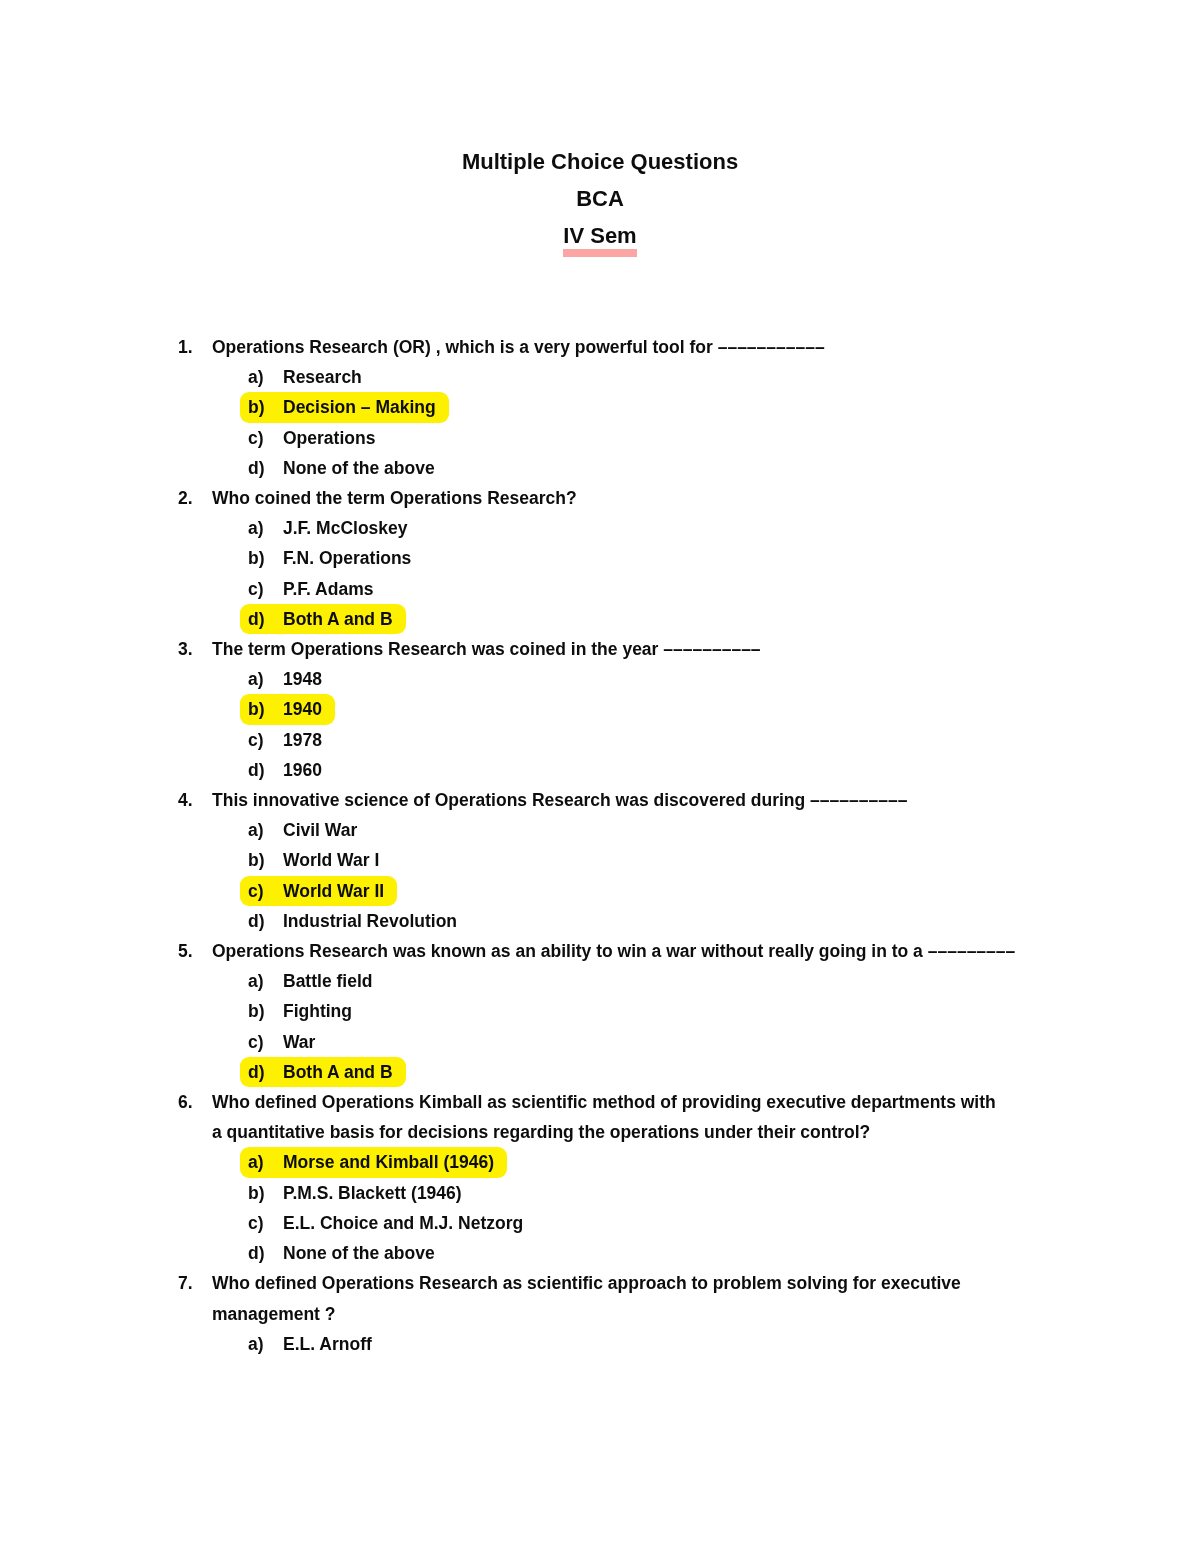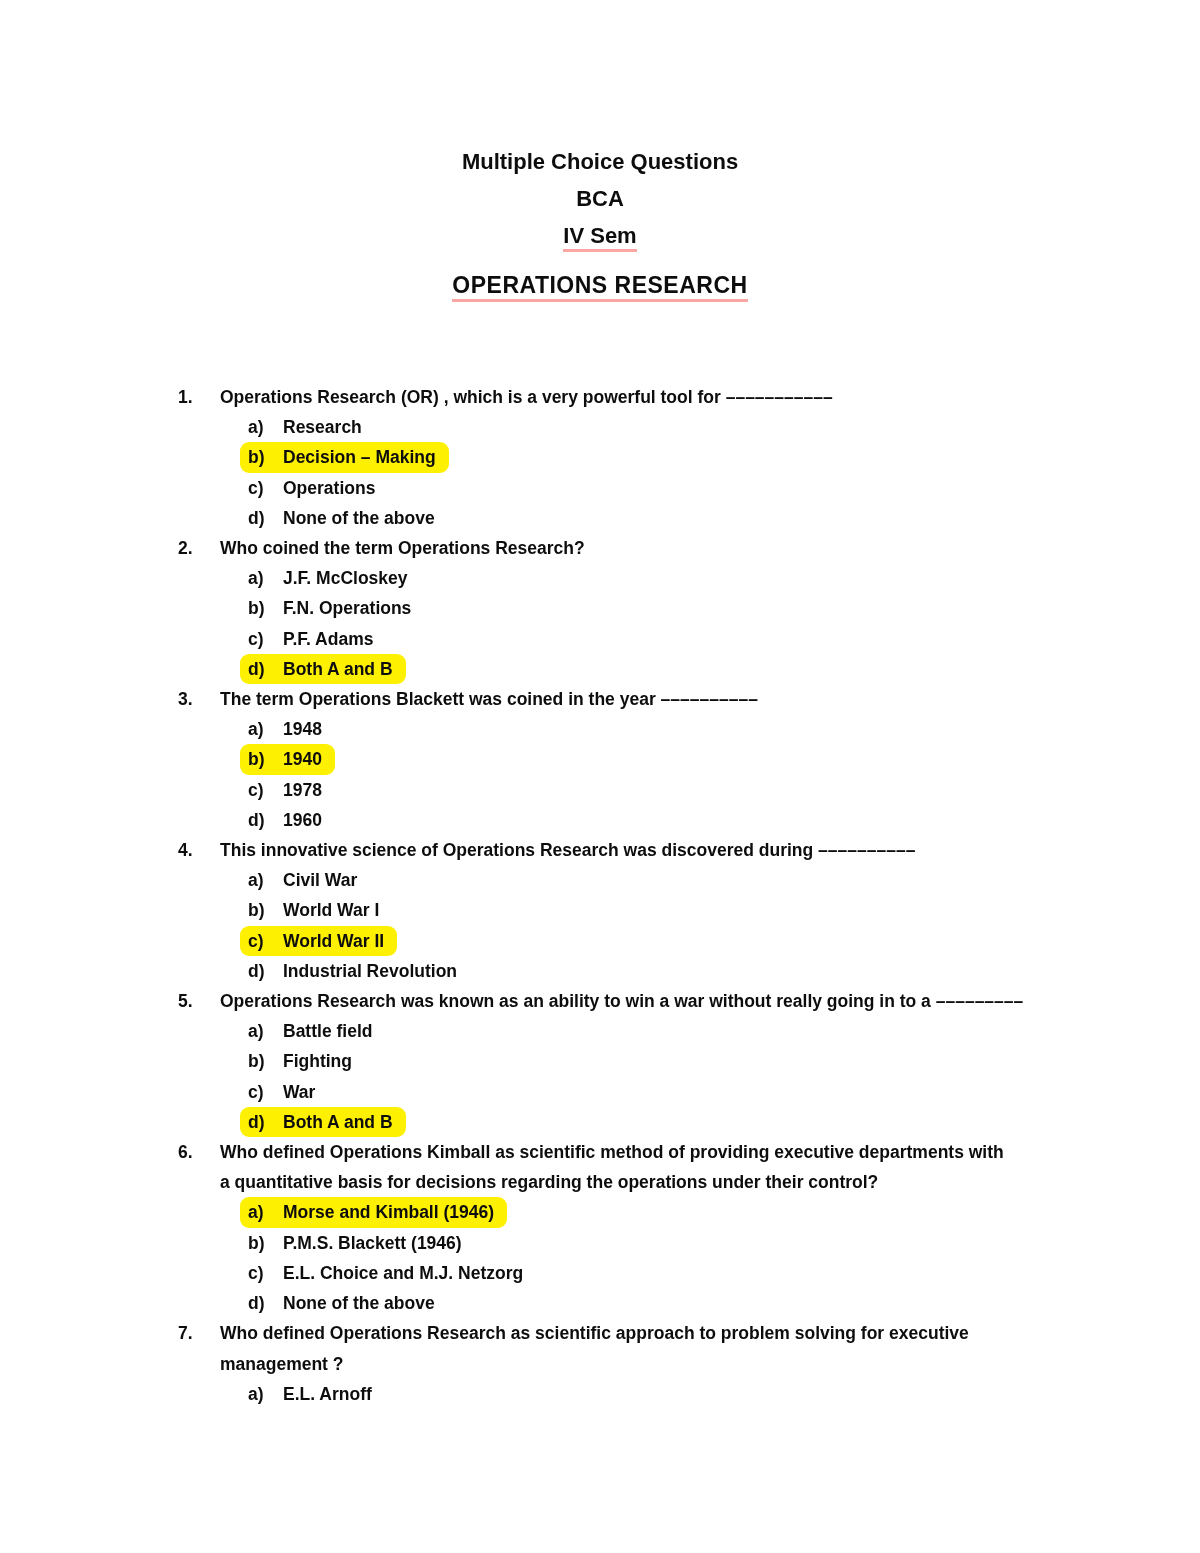"IV Sem" .underlined { border-bottom: 3px solid #fca5a5 -> 8px solid #fca5a5 }
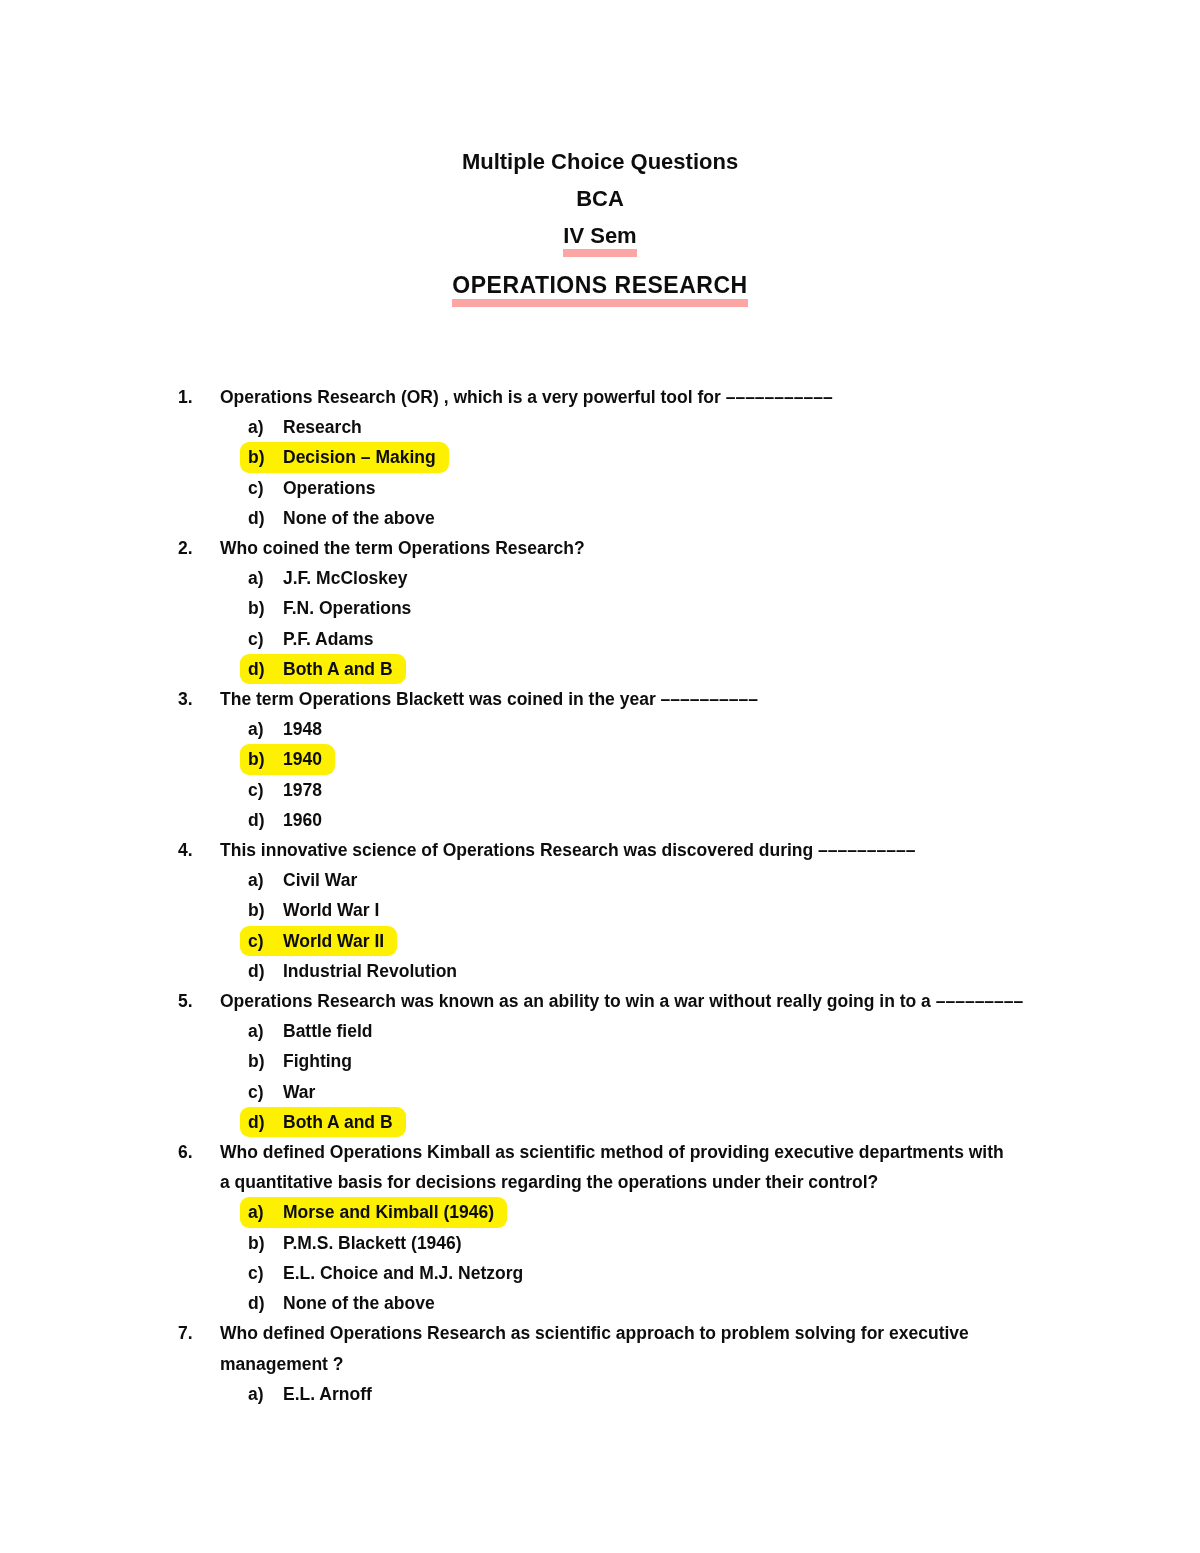"OPERATIONS RESEARCH" div.h-line { html: <div><span>OPERATIONS RESEARCH</span></div> -> none }
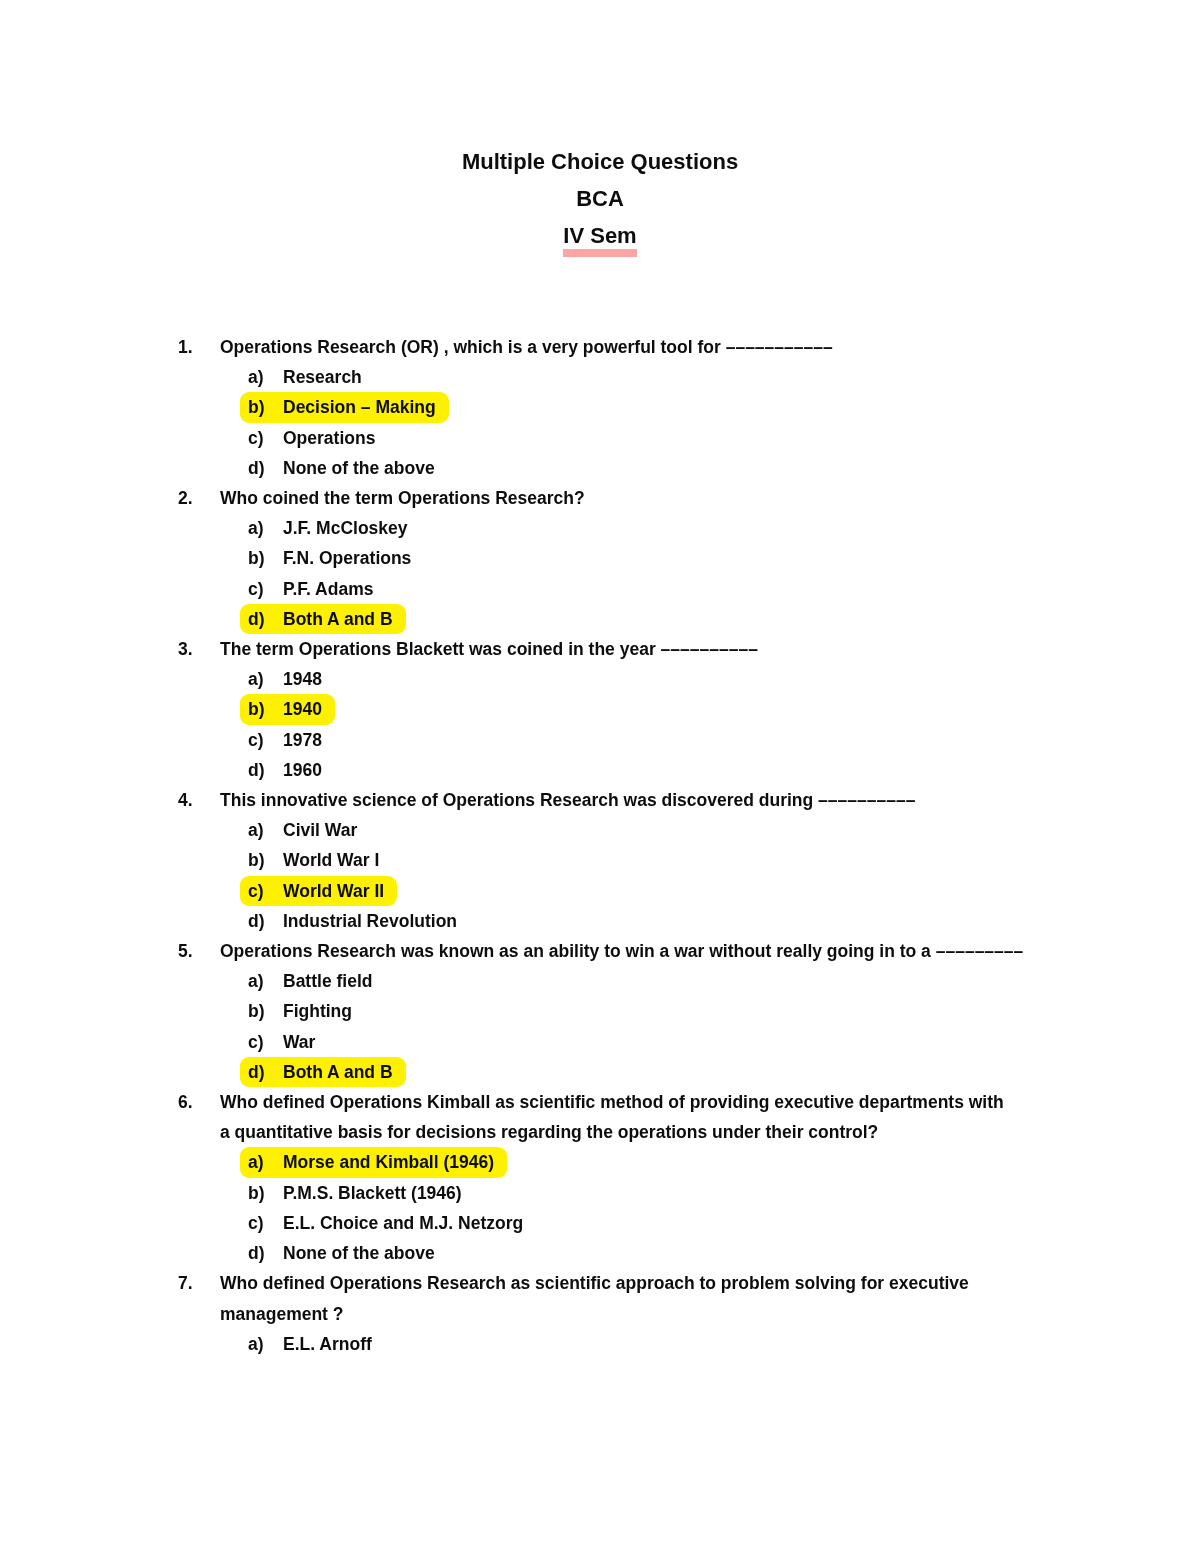"Operations Research (OR) , which" .q-line { margin-left: 8px -> none }
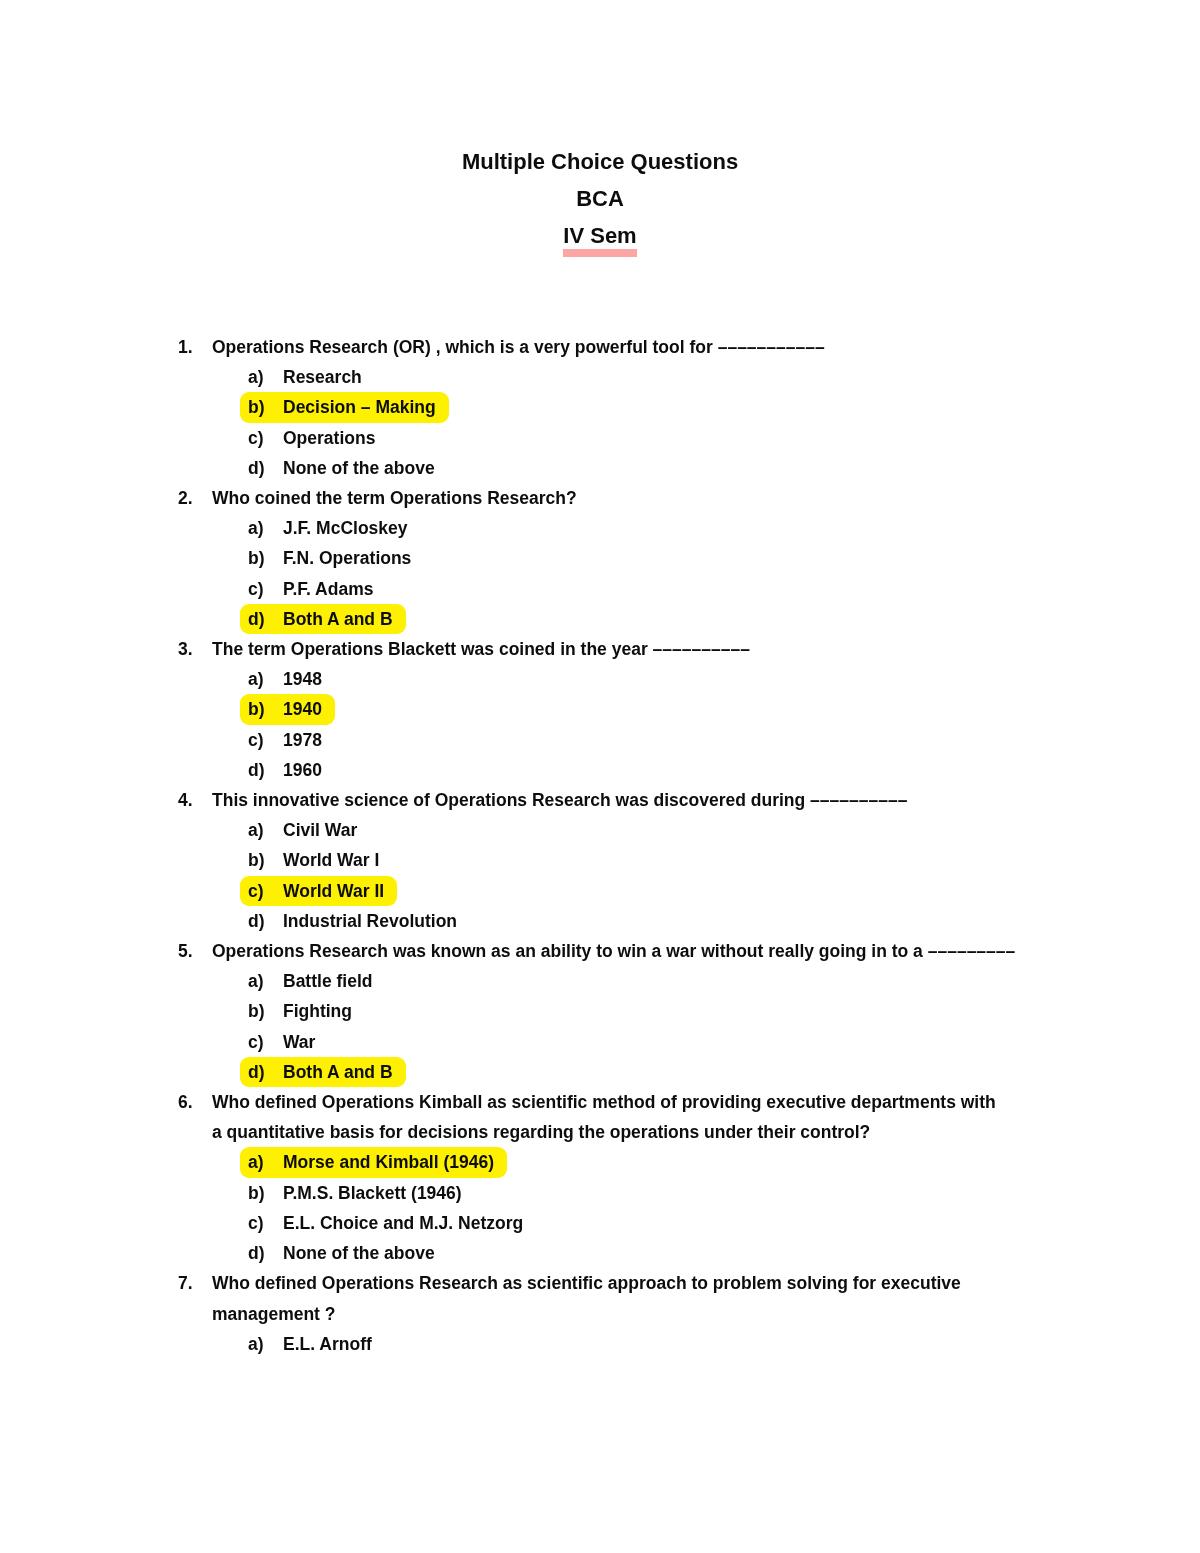"The term Operations Blackett was" div.q-line { text: Blackett -> Research }
